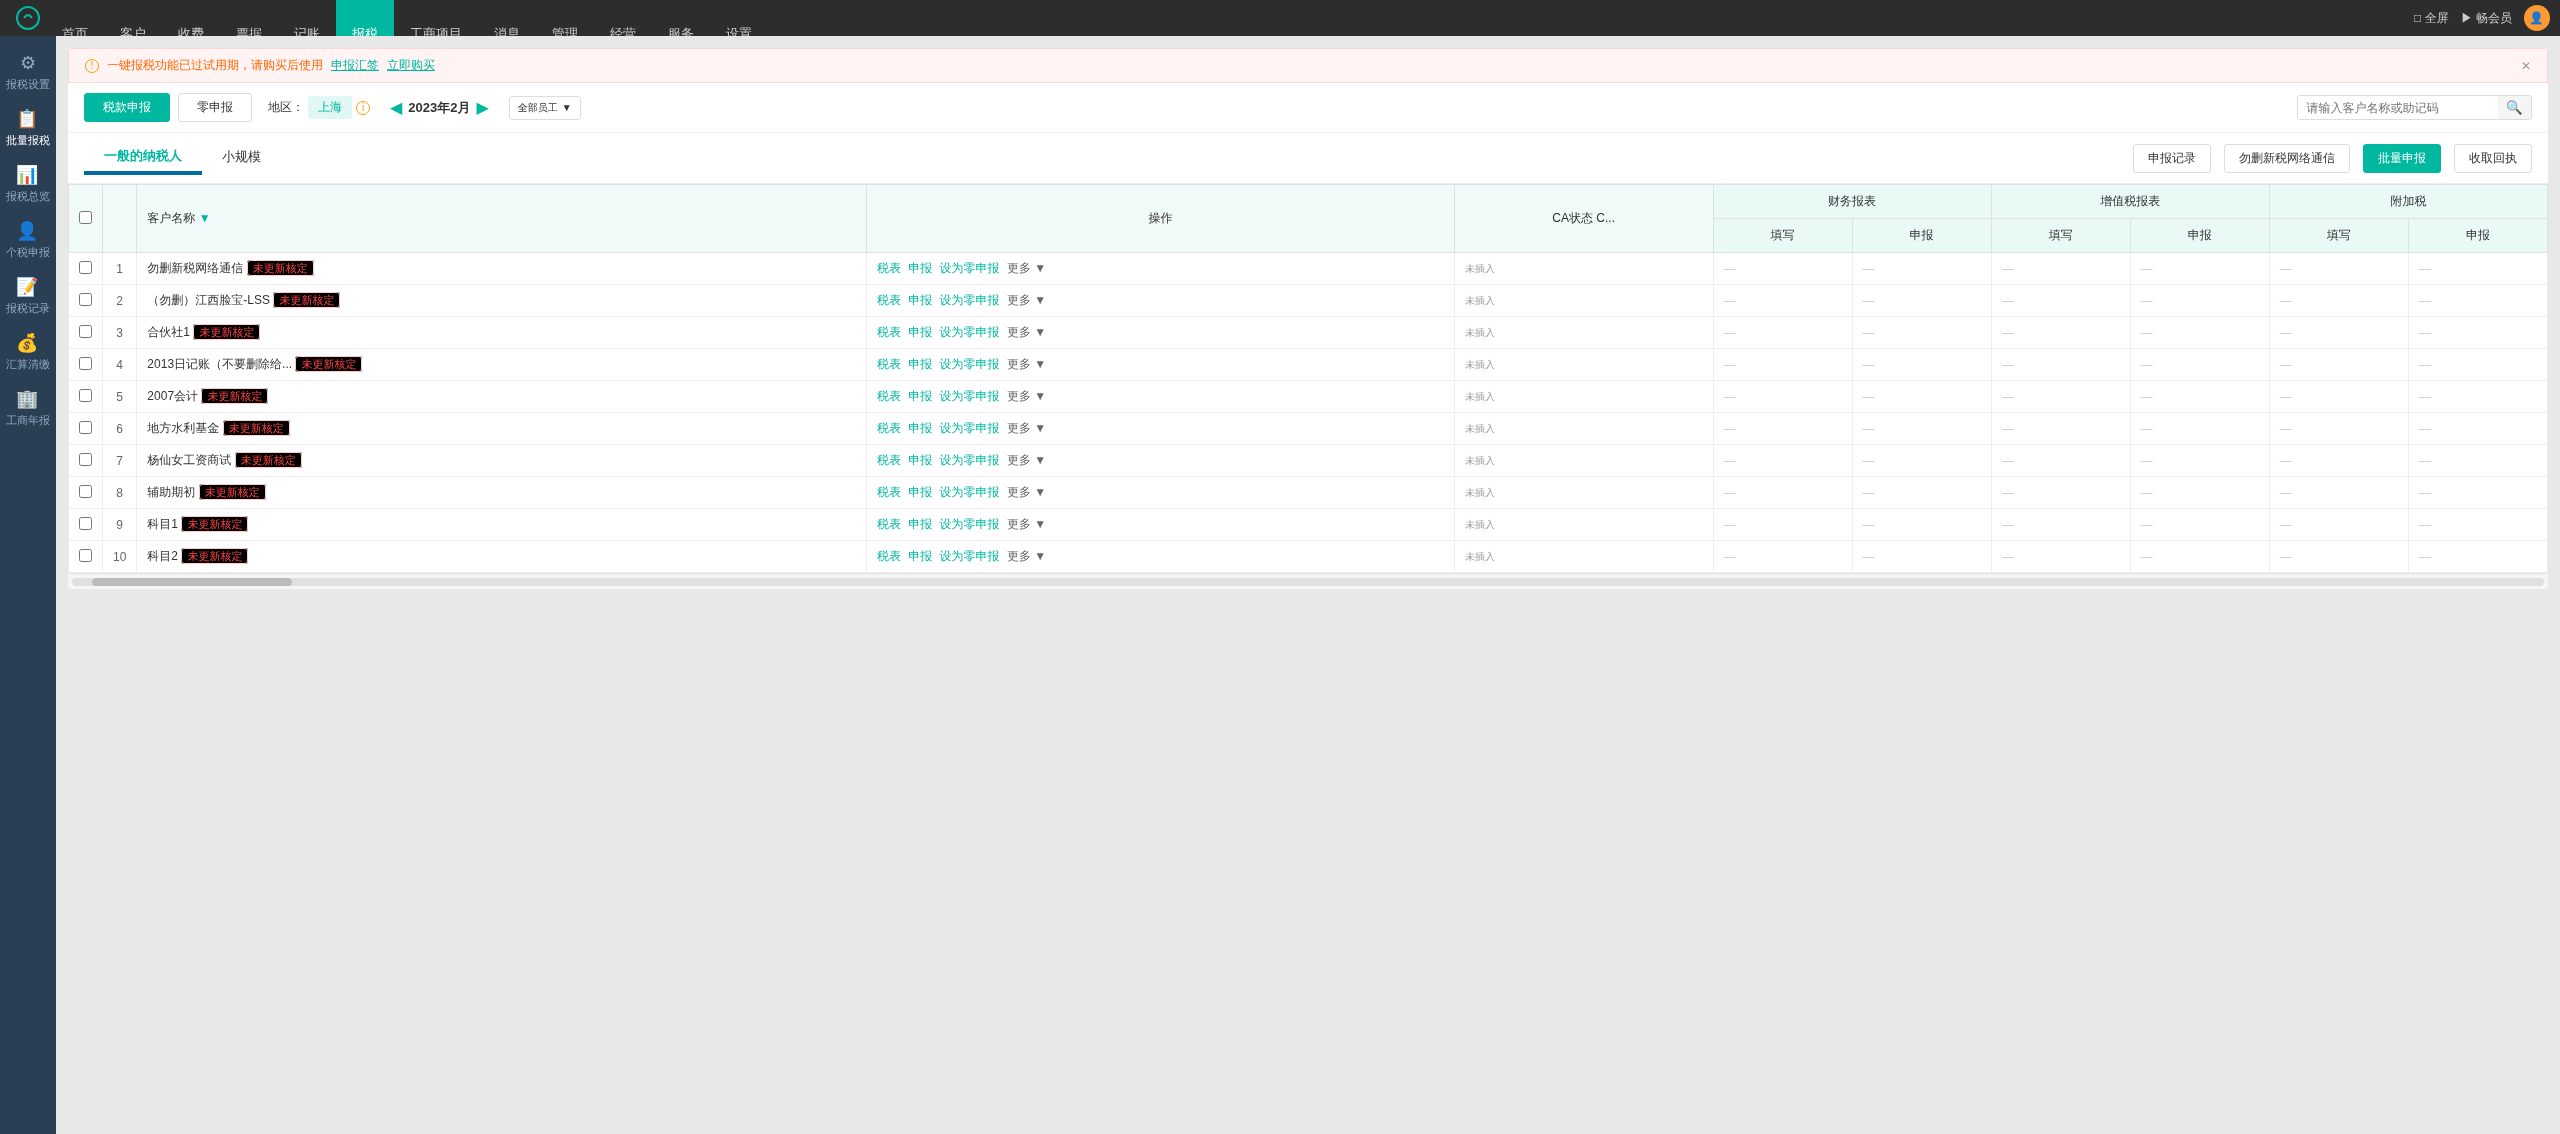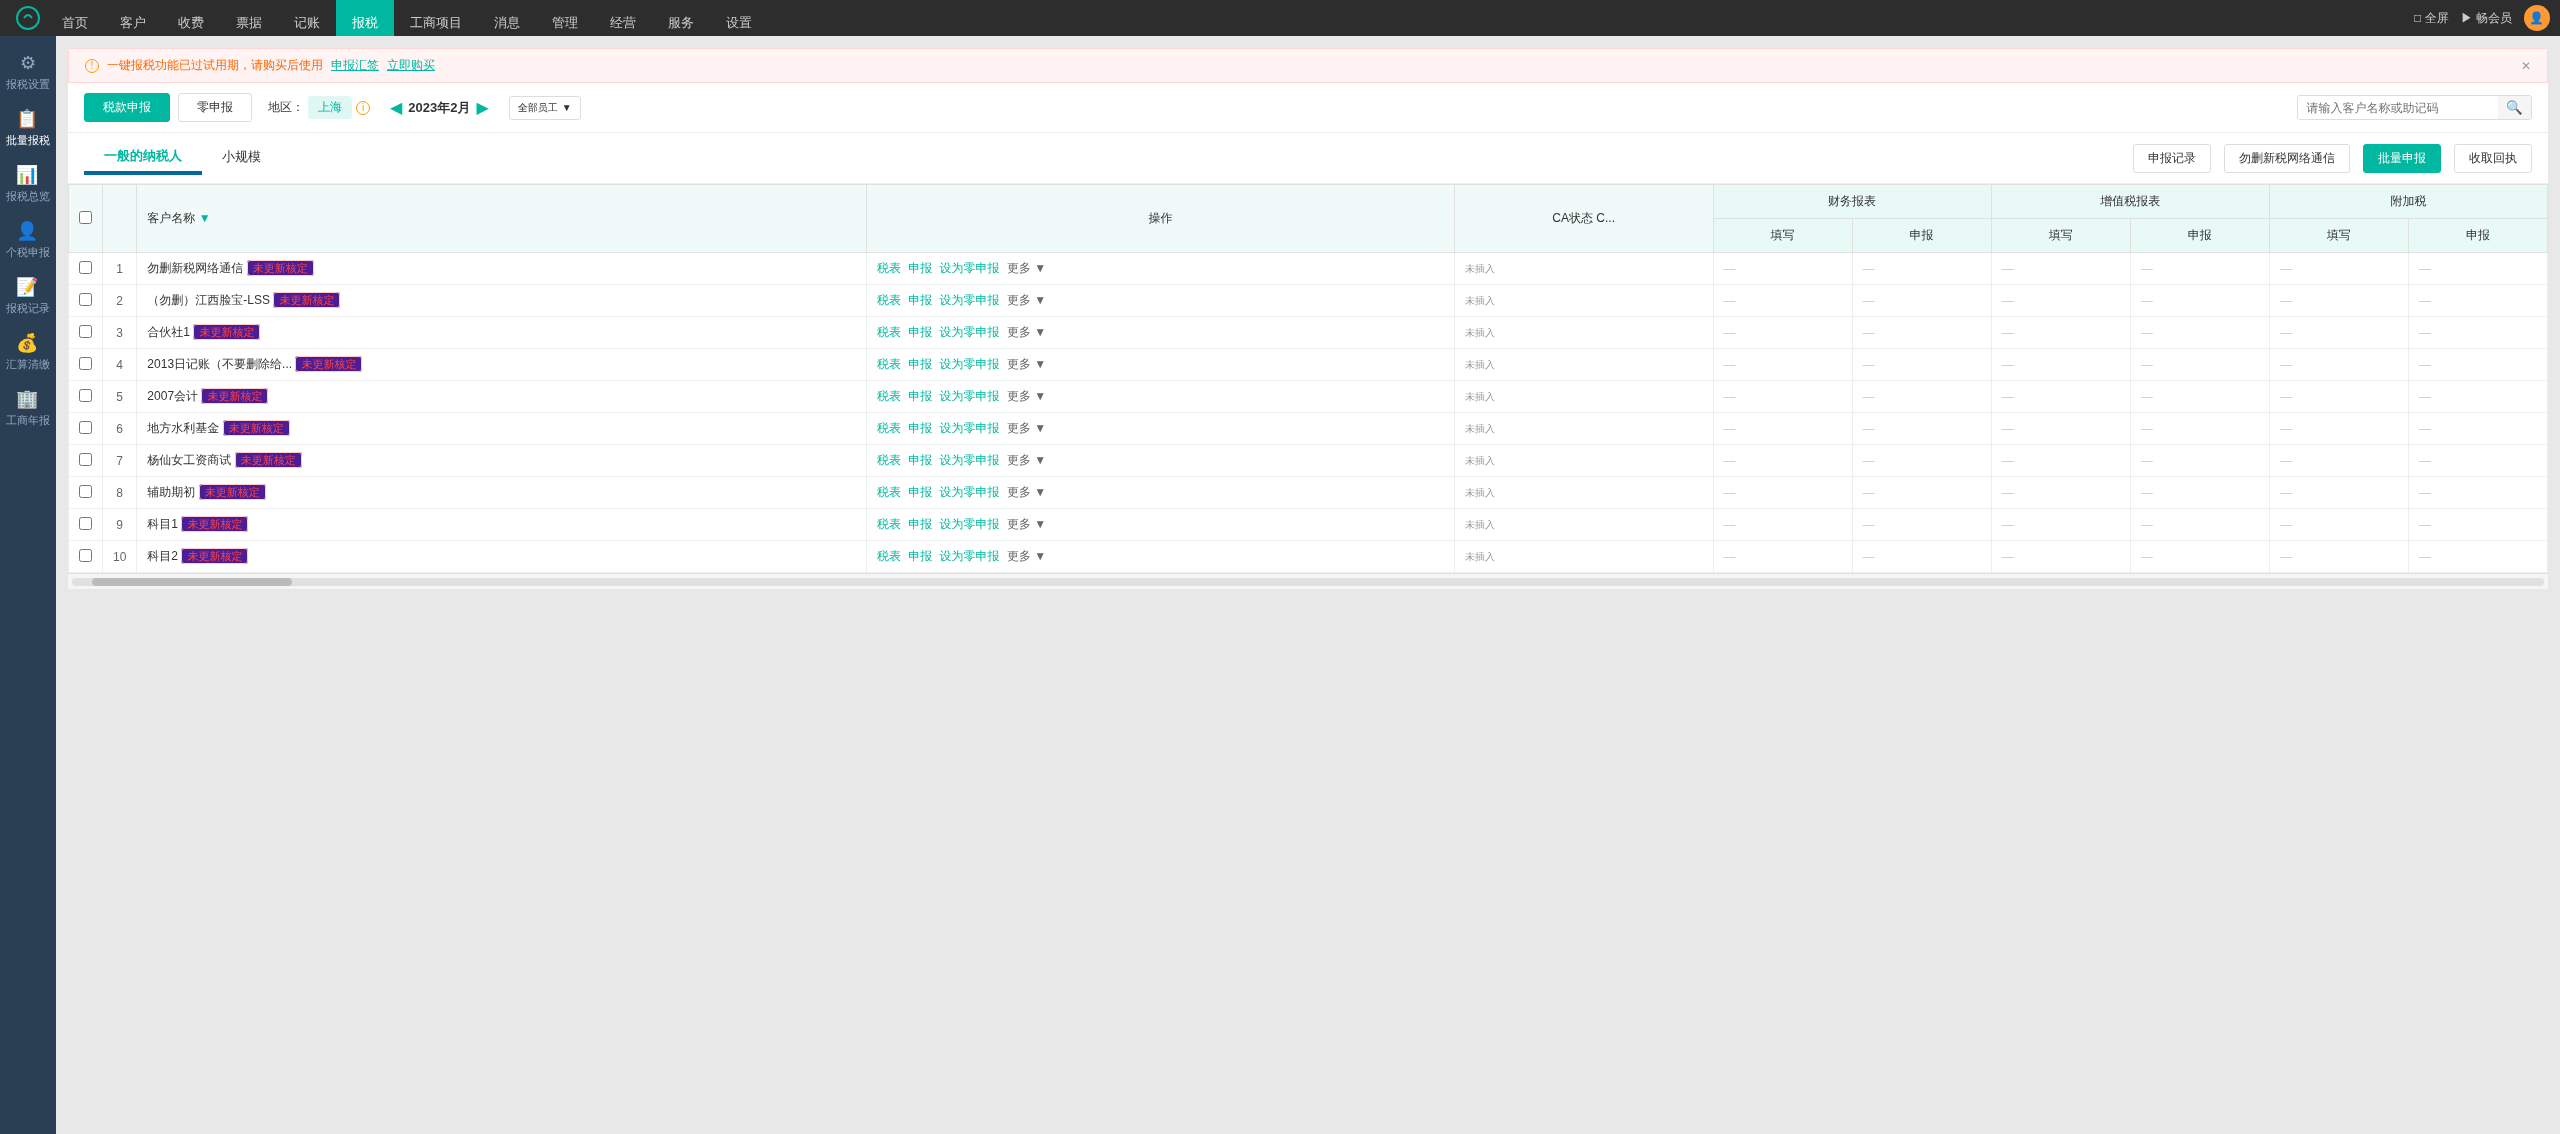"首页" .top-nav-item { padding: 5px 16px -> 16px 16px }
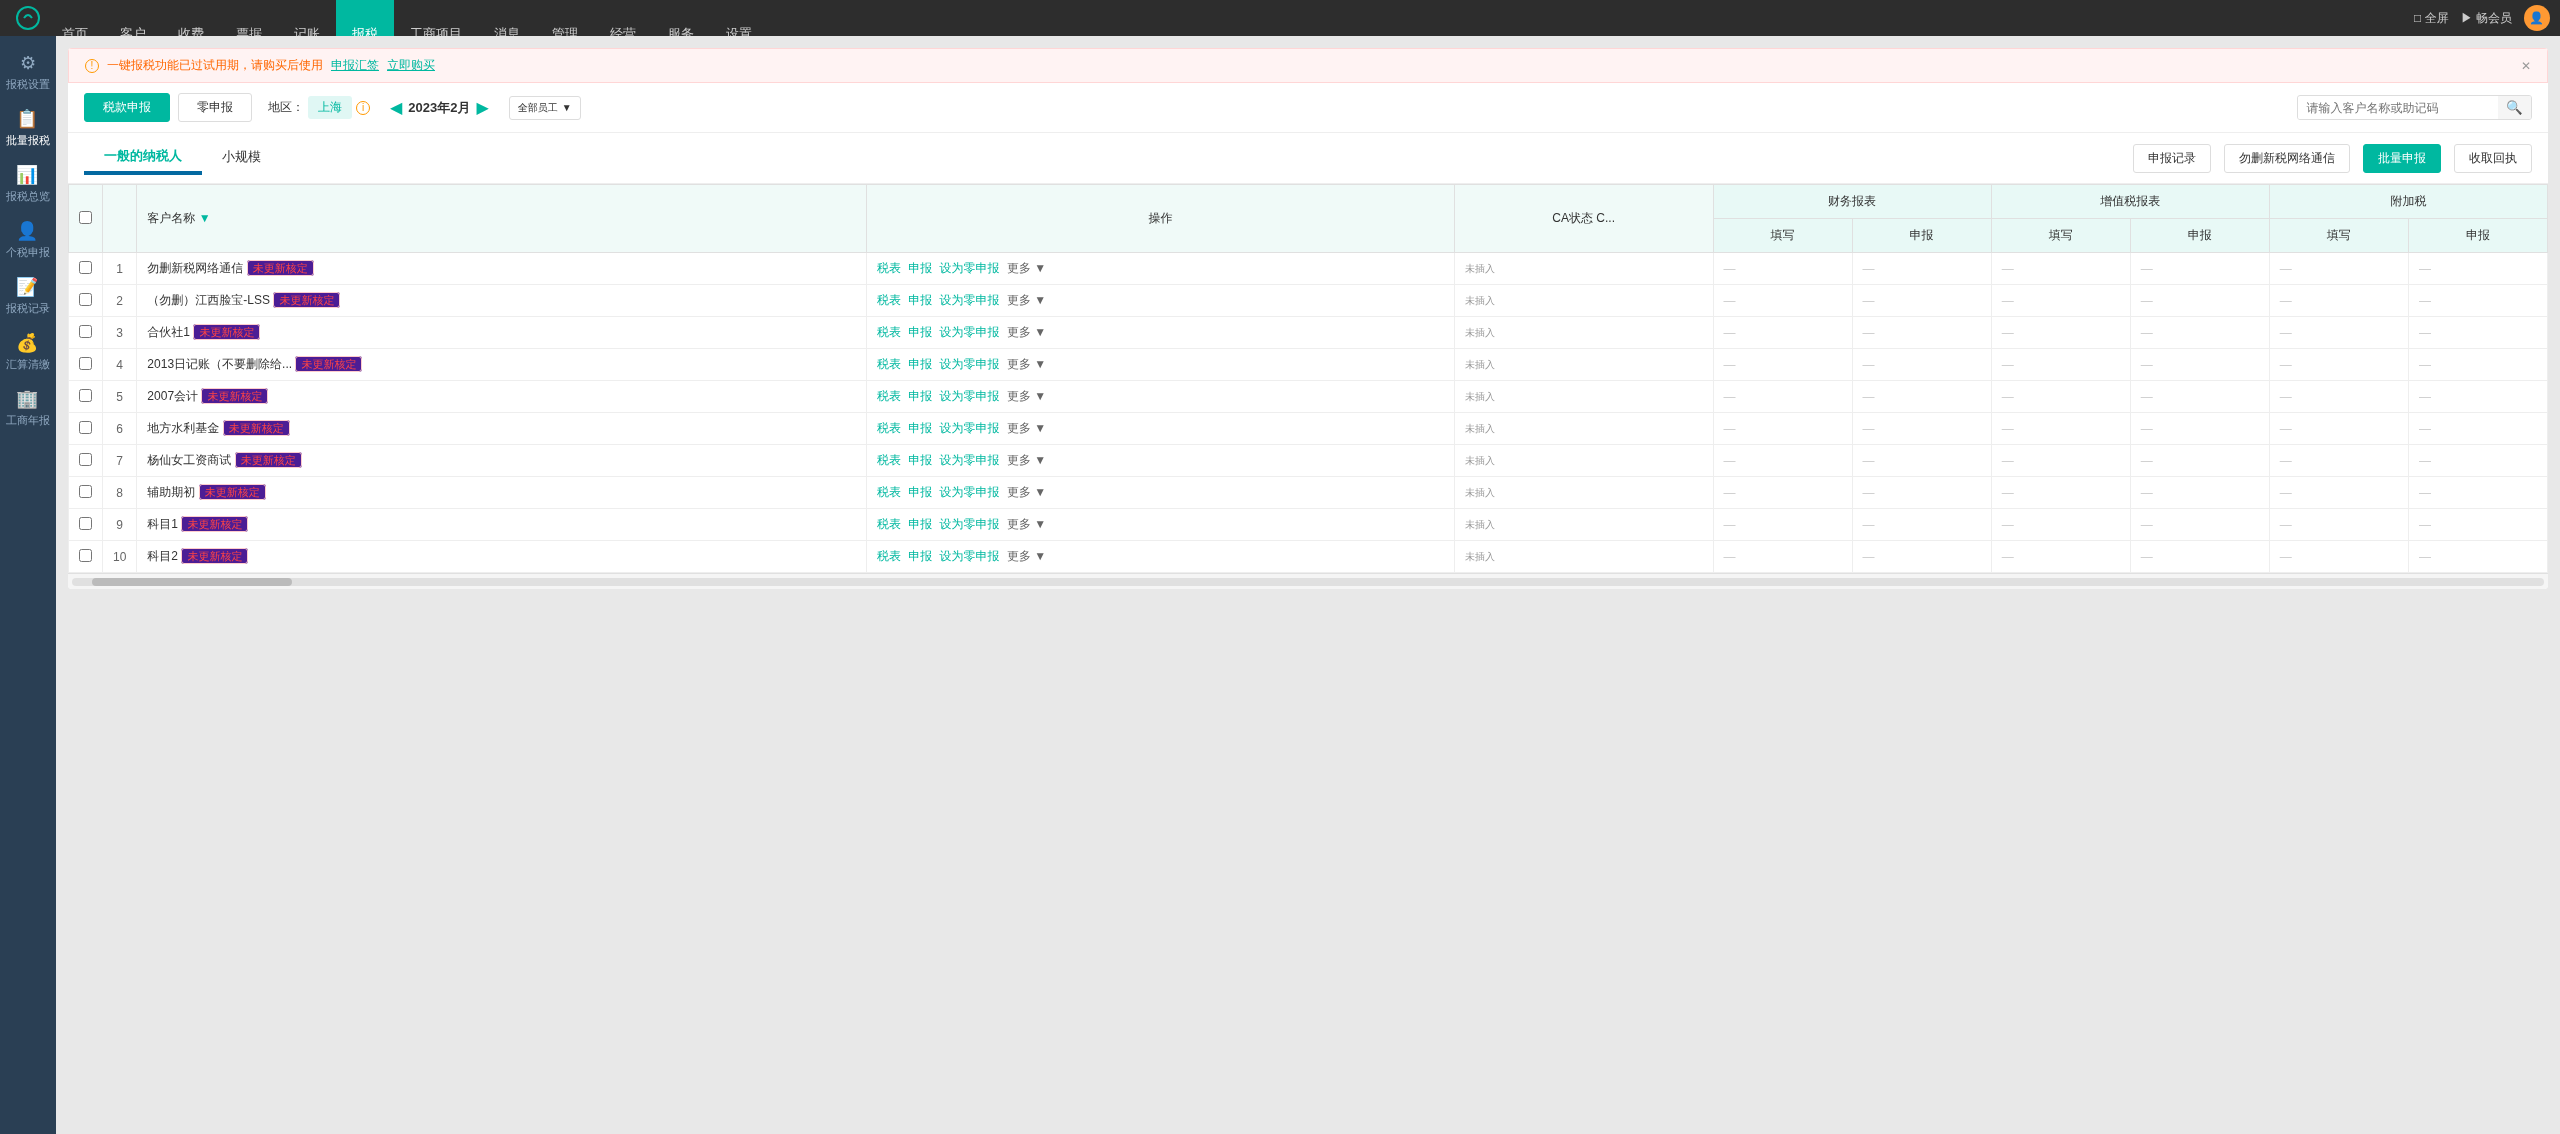"未更新核定" .status-badge { background: #4c1d95 -> #000000 }
